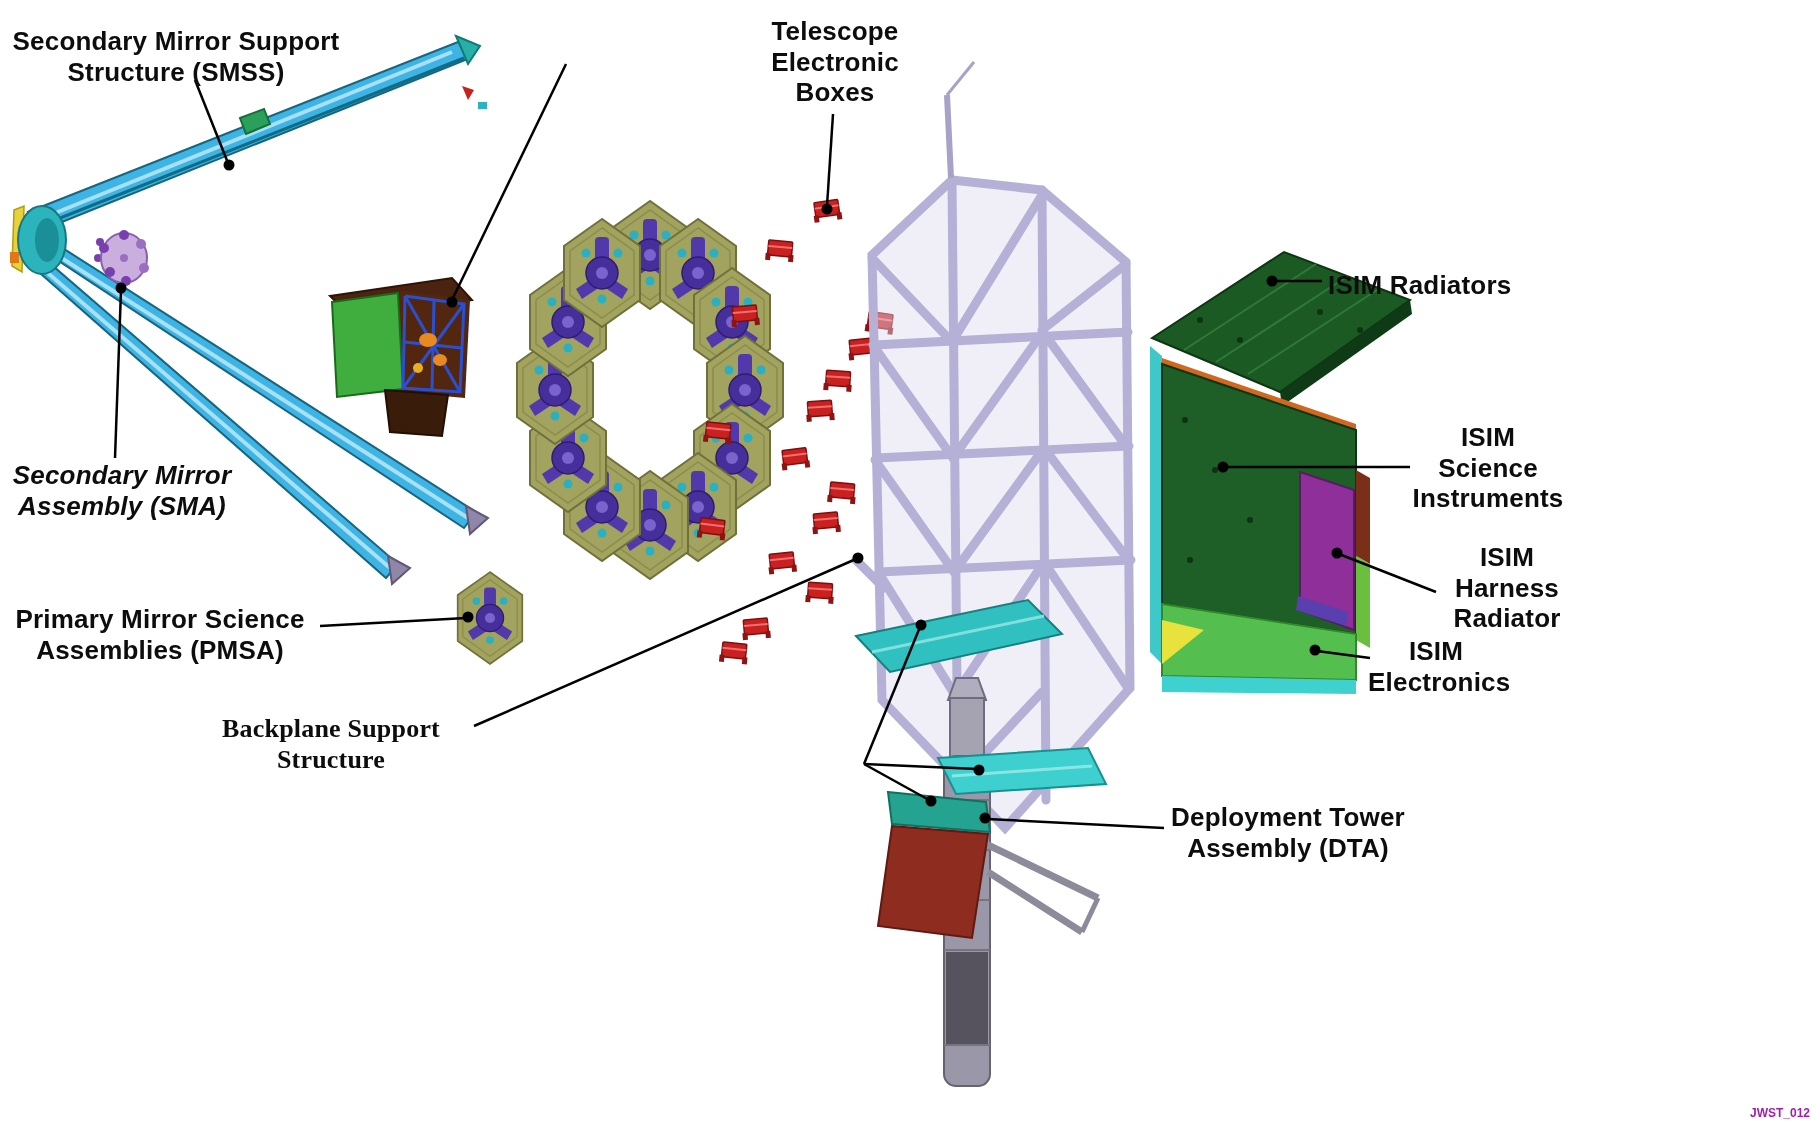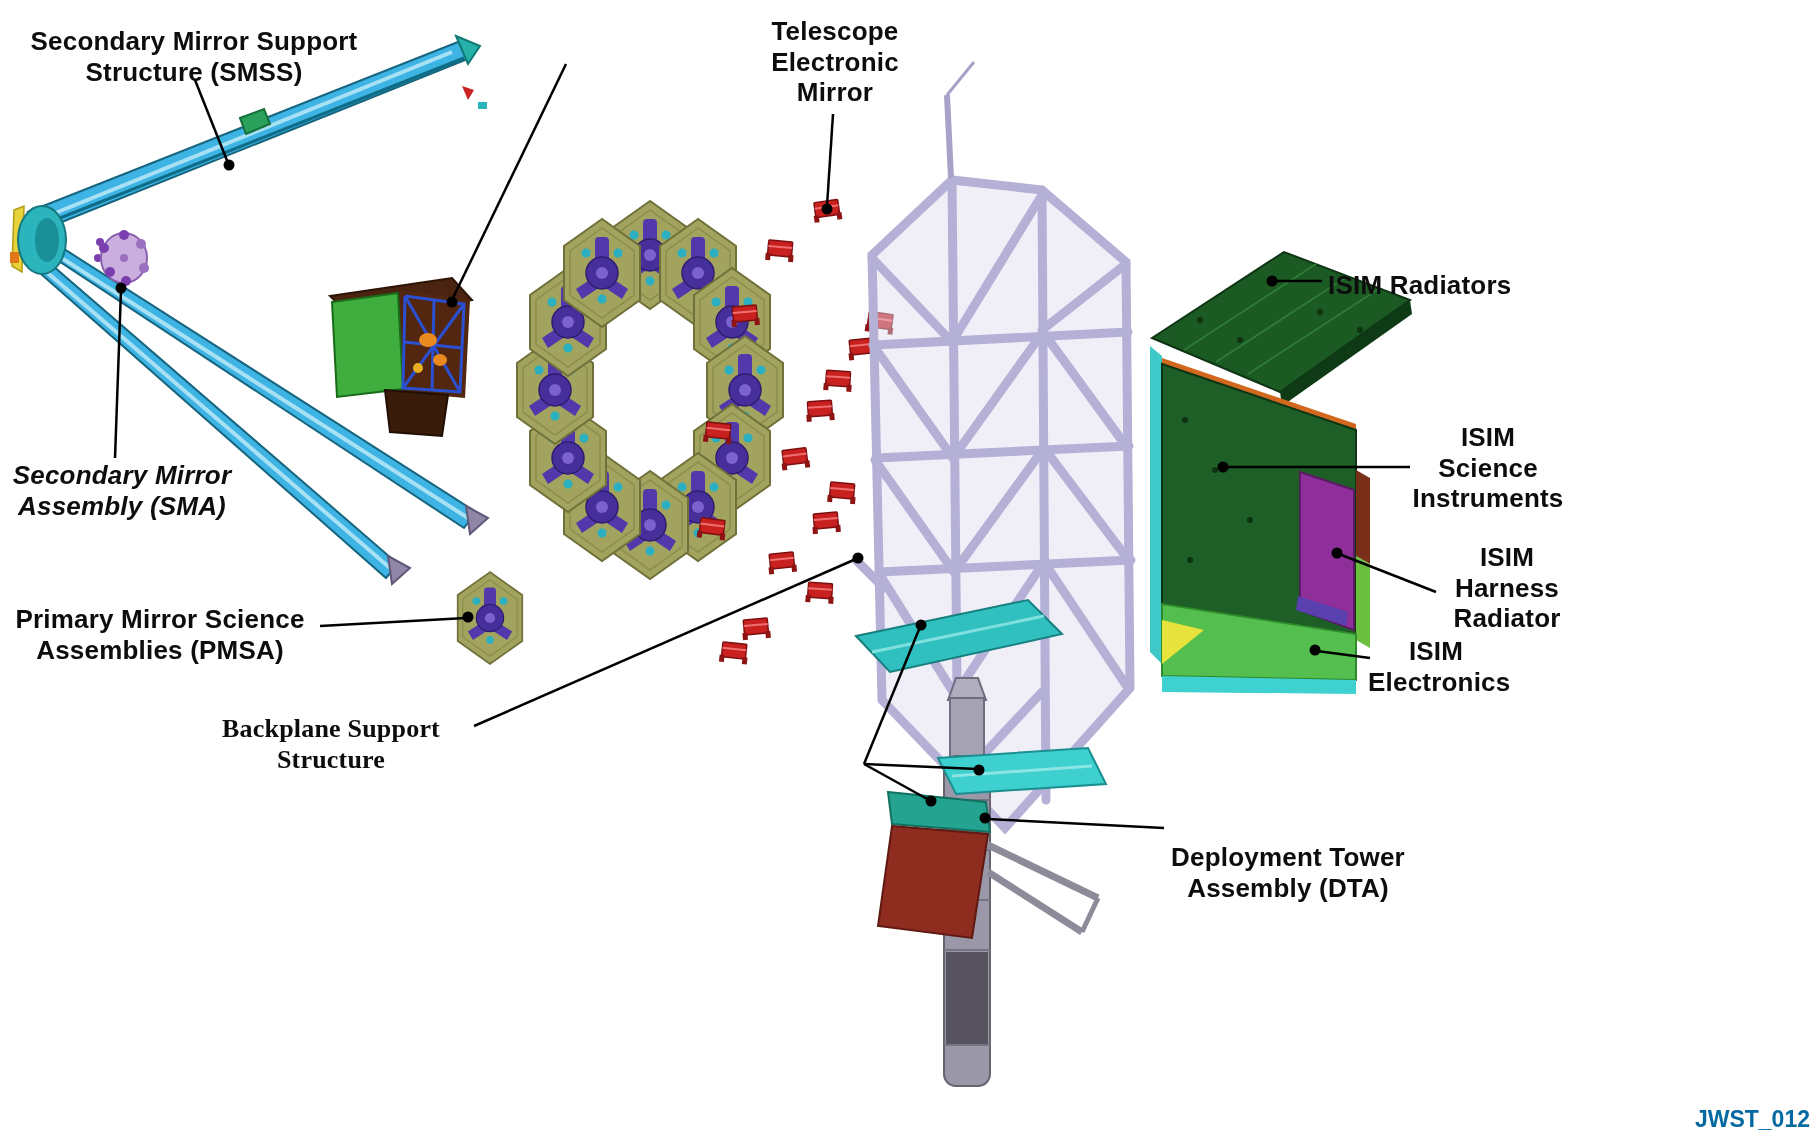"Secondary Mirror Support" div.label { margin-left: 18px -> none }
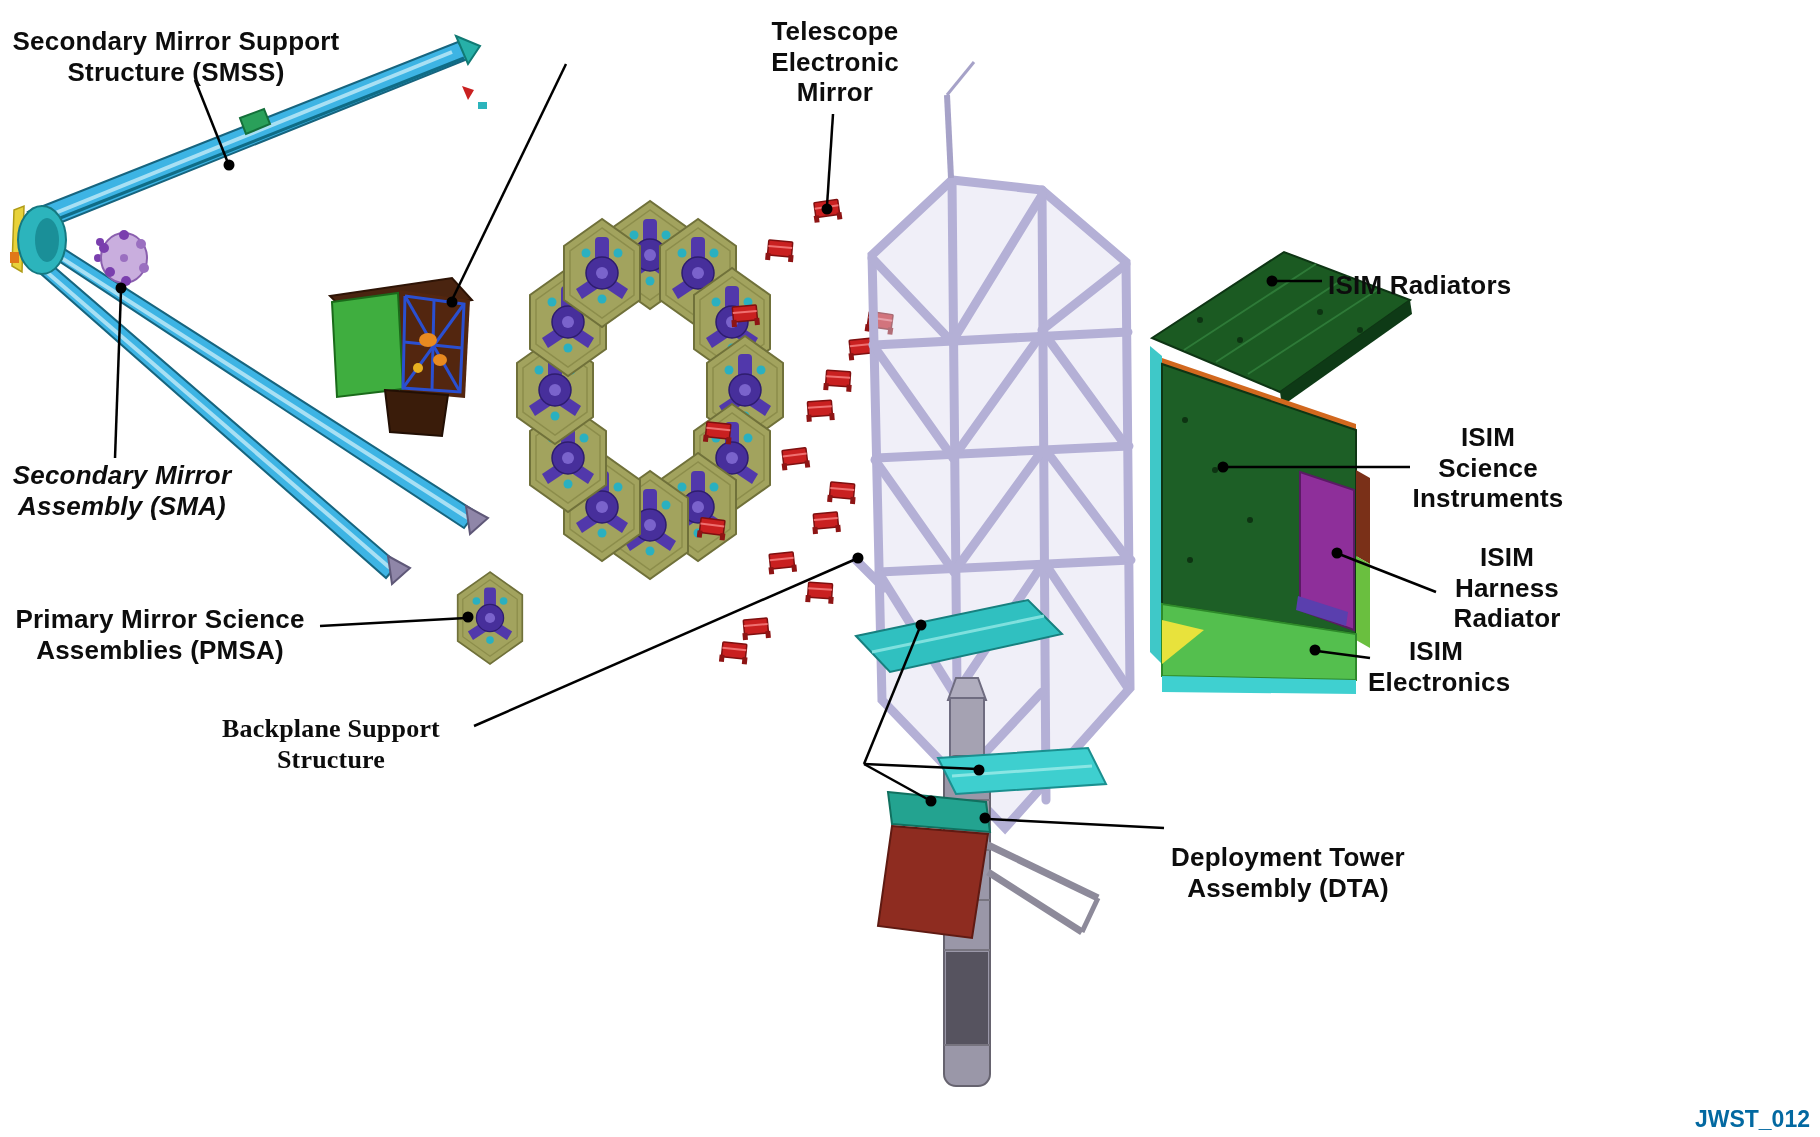"Telescope" div.label { text: Mirror -> Boxes }
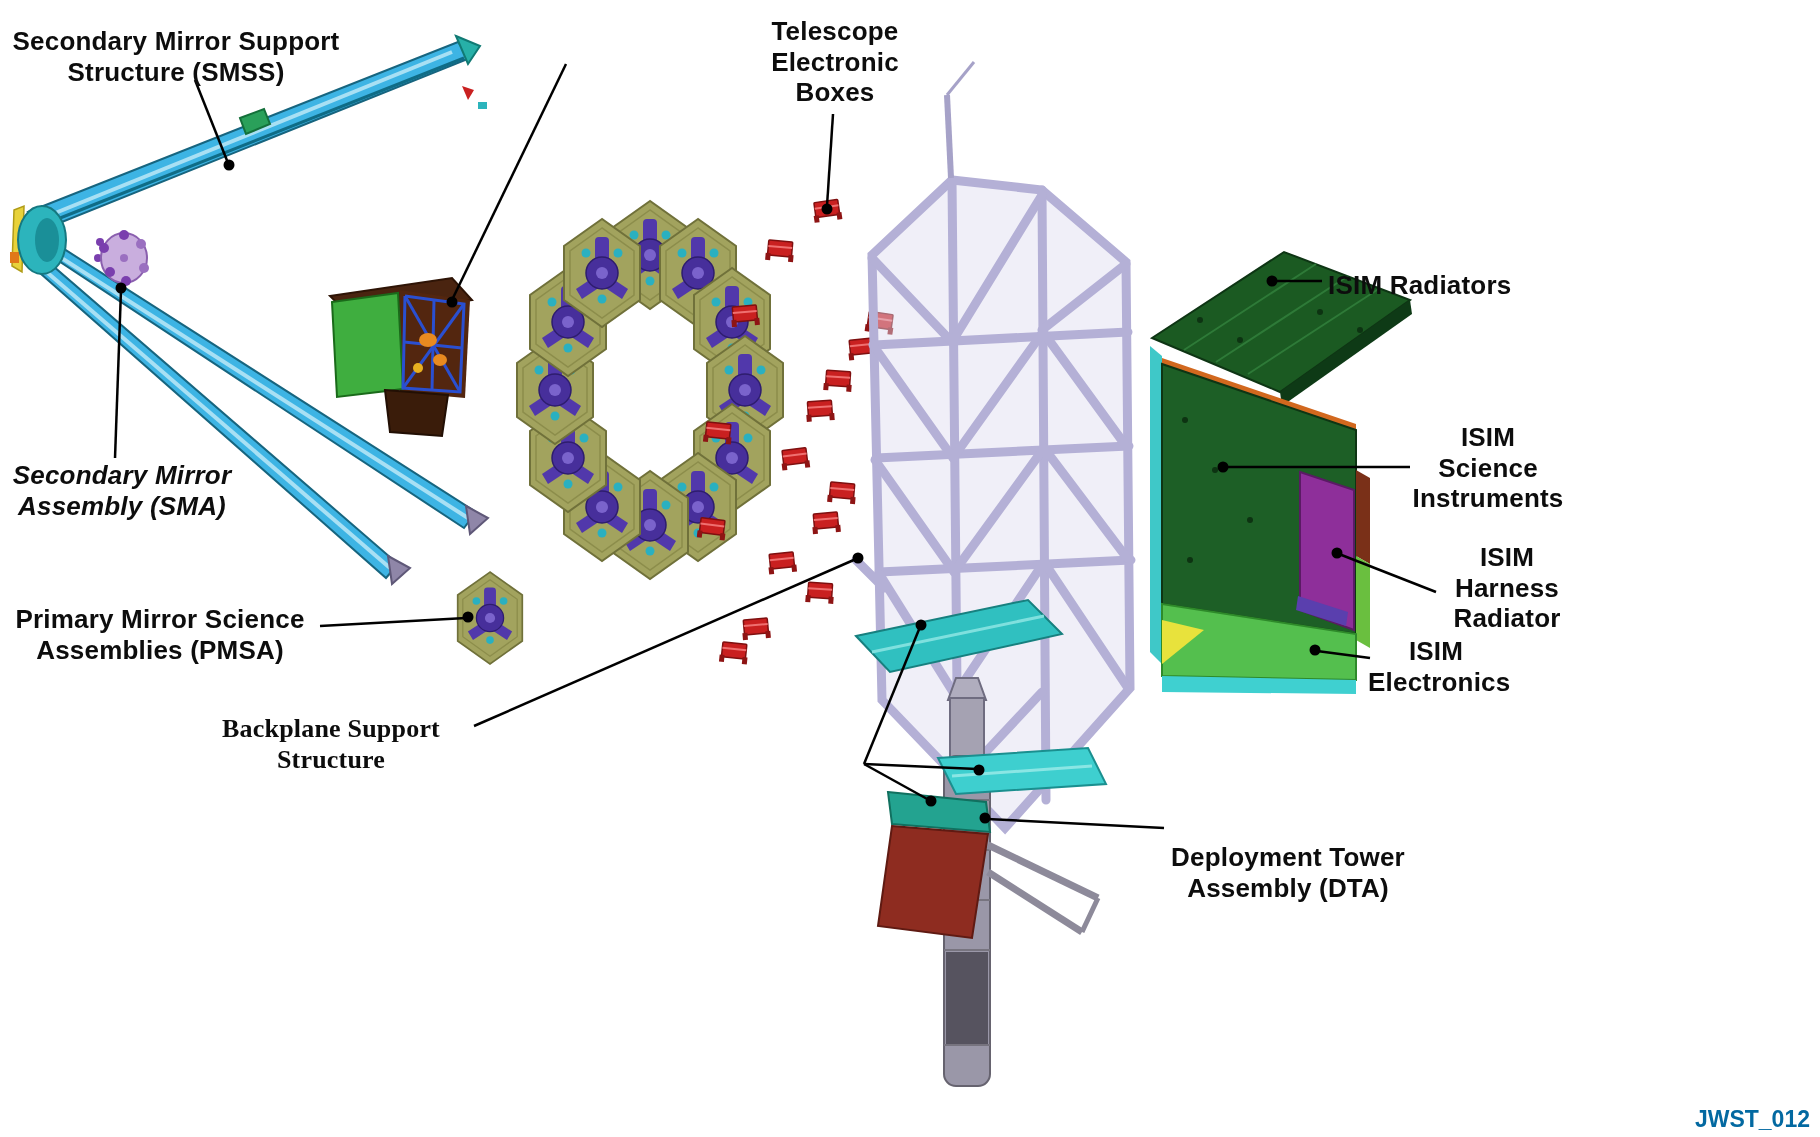"Deployment Tower" div.label { margin-top: 40px -> none }
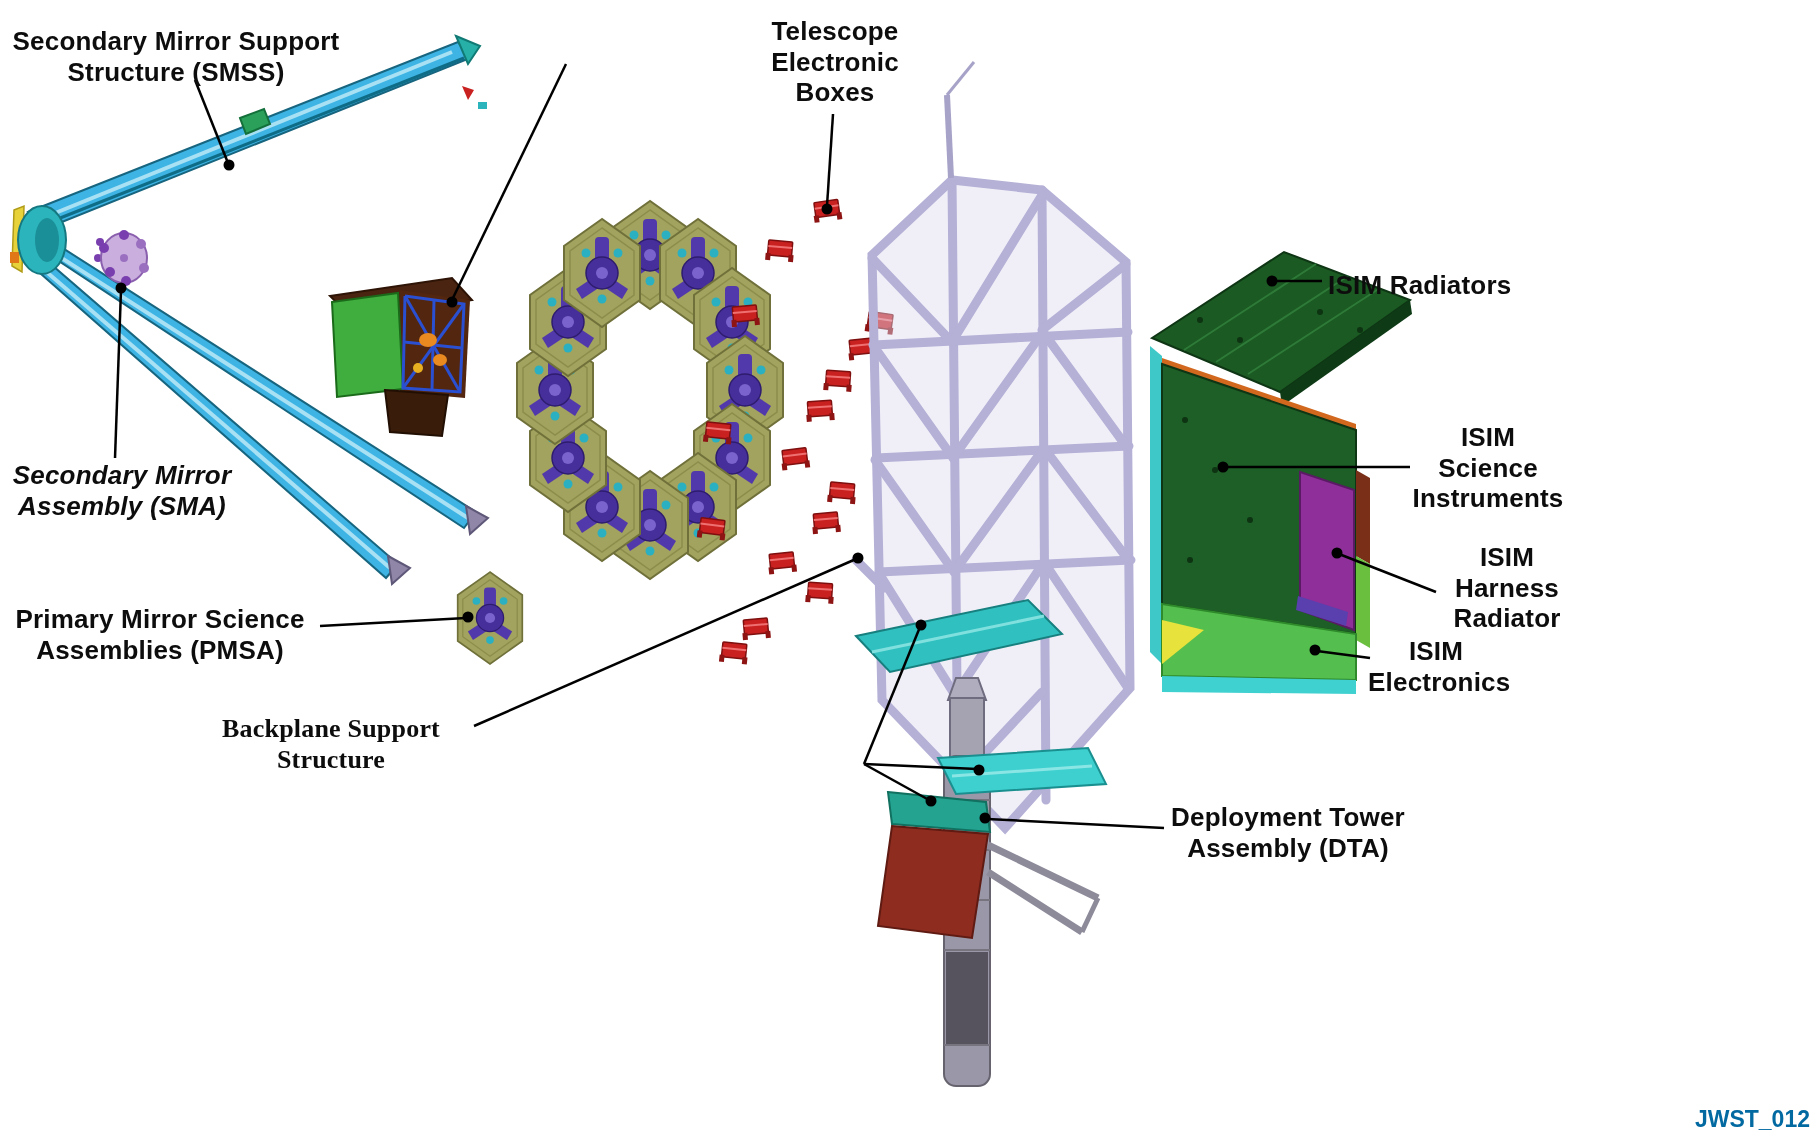"JWST_012" .figure-id { color: #0369a1 -> #a21caf; font-size: 23px -> 12px }
